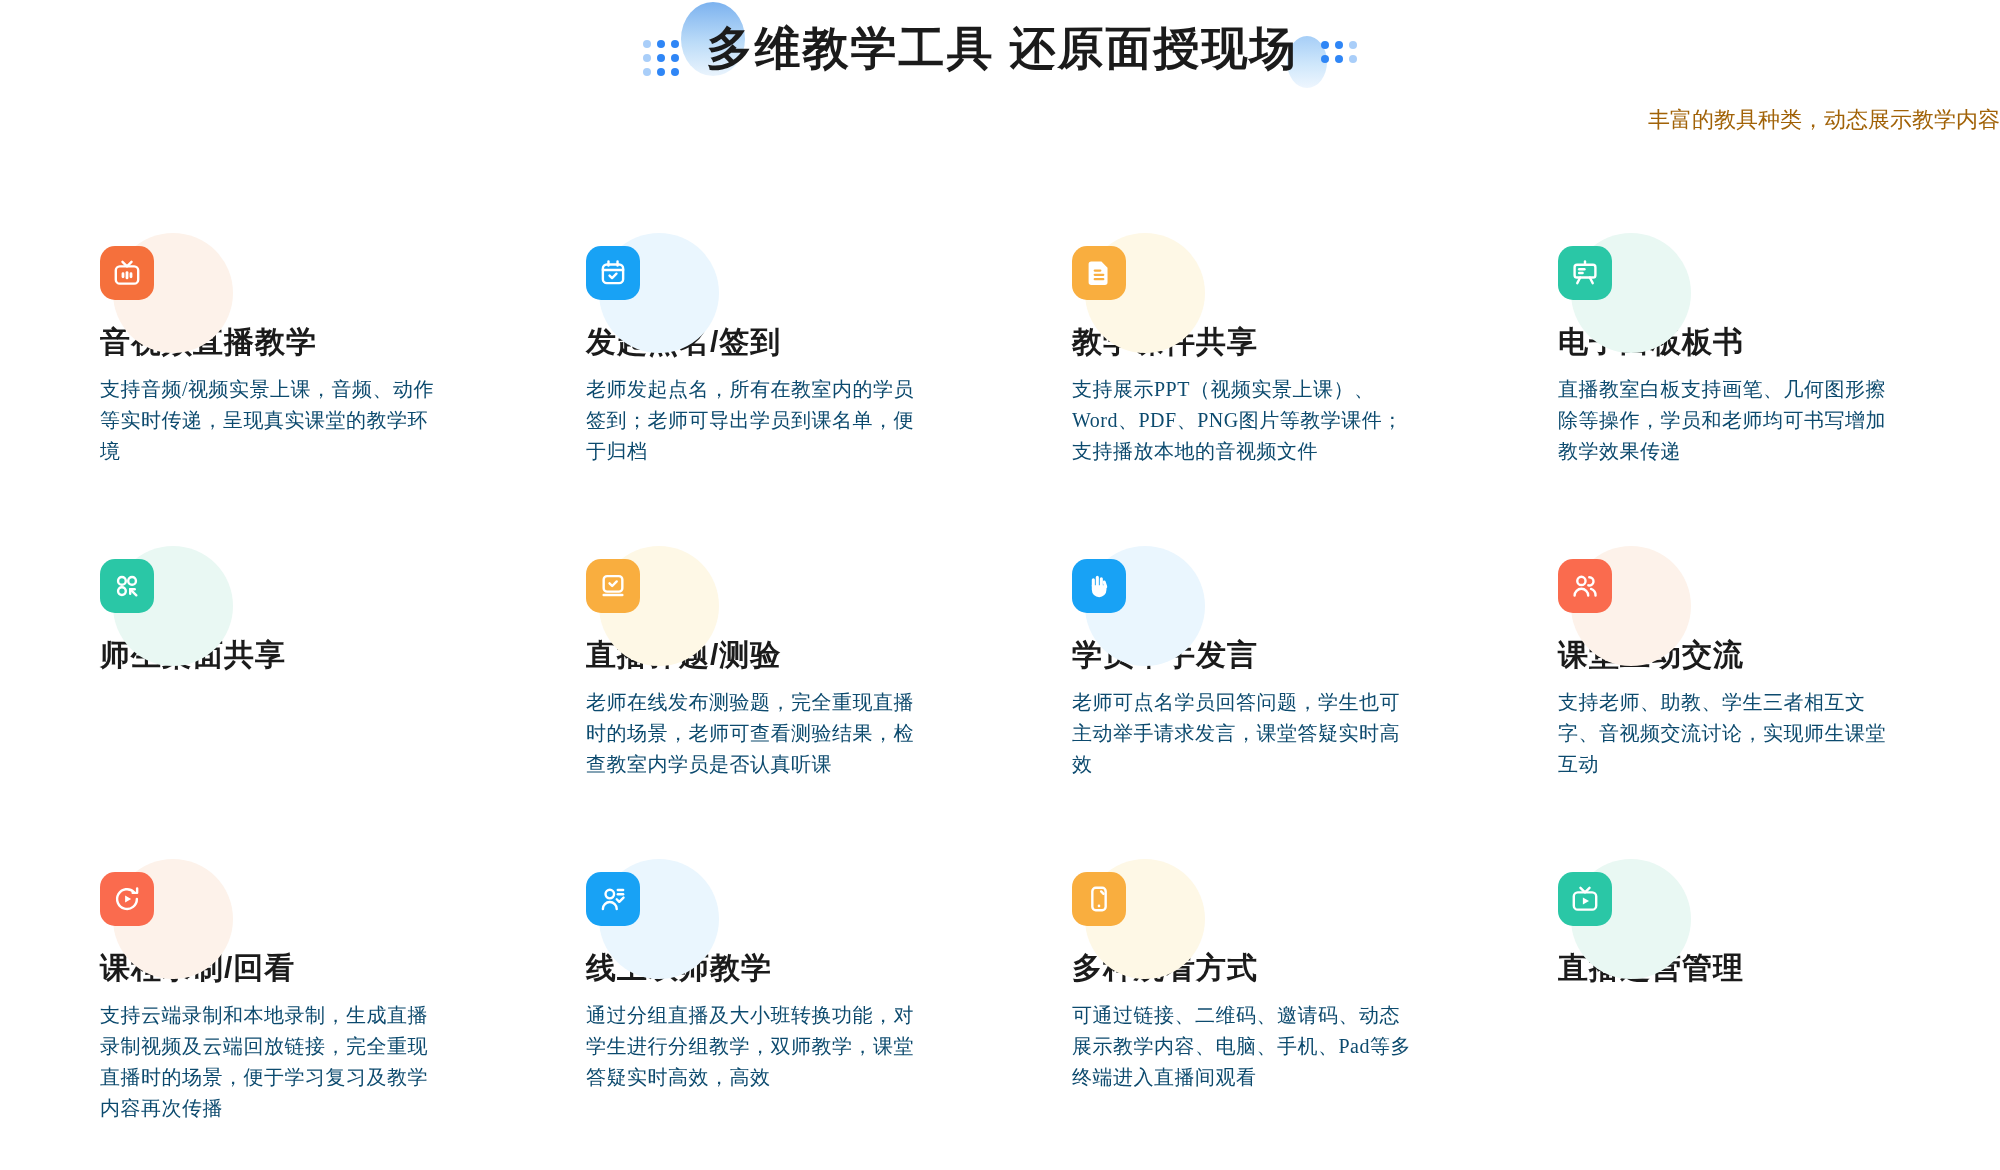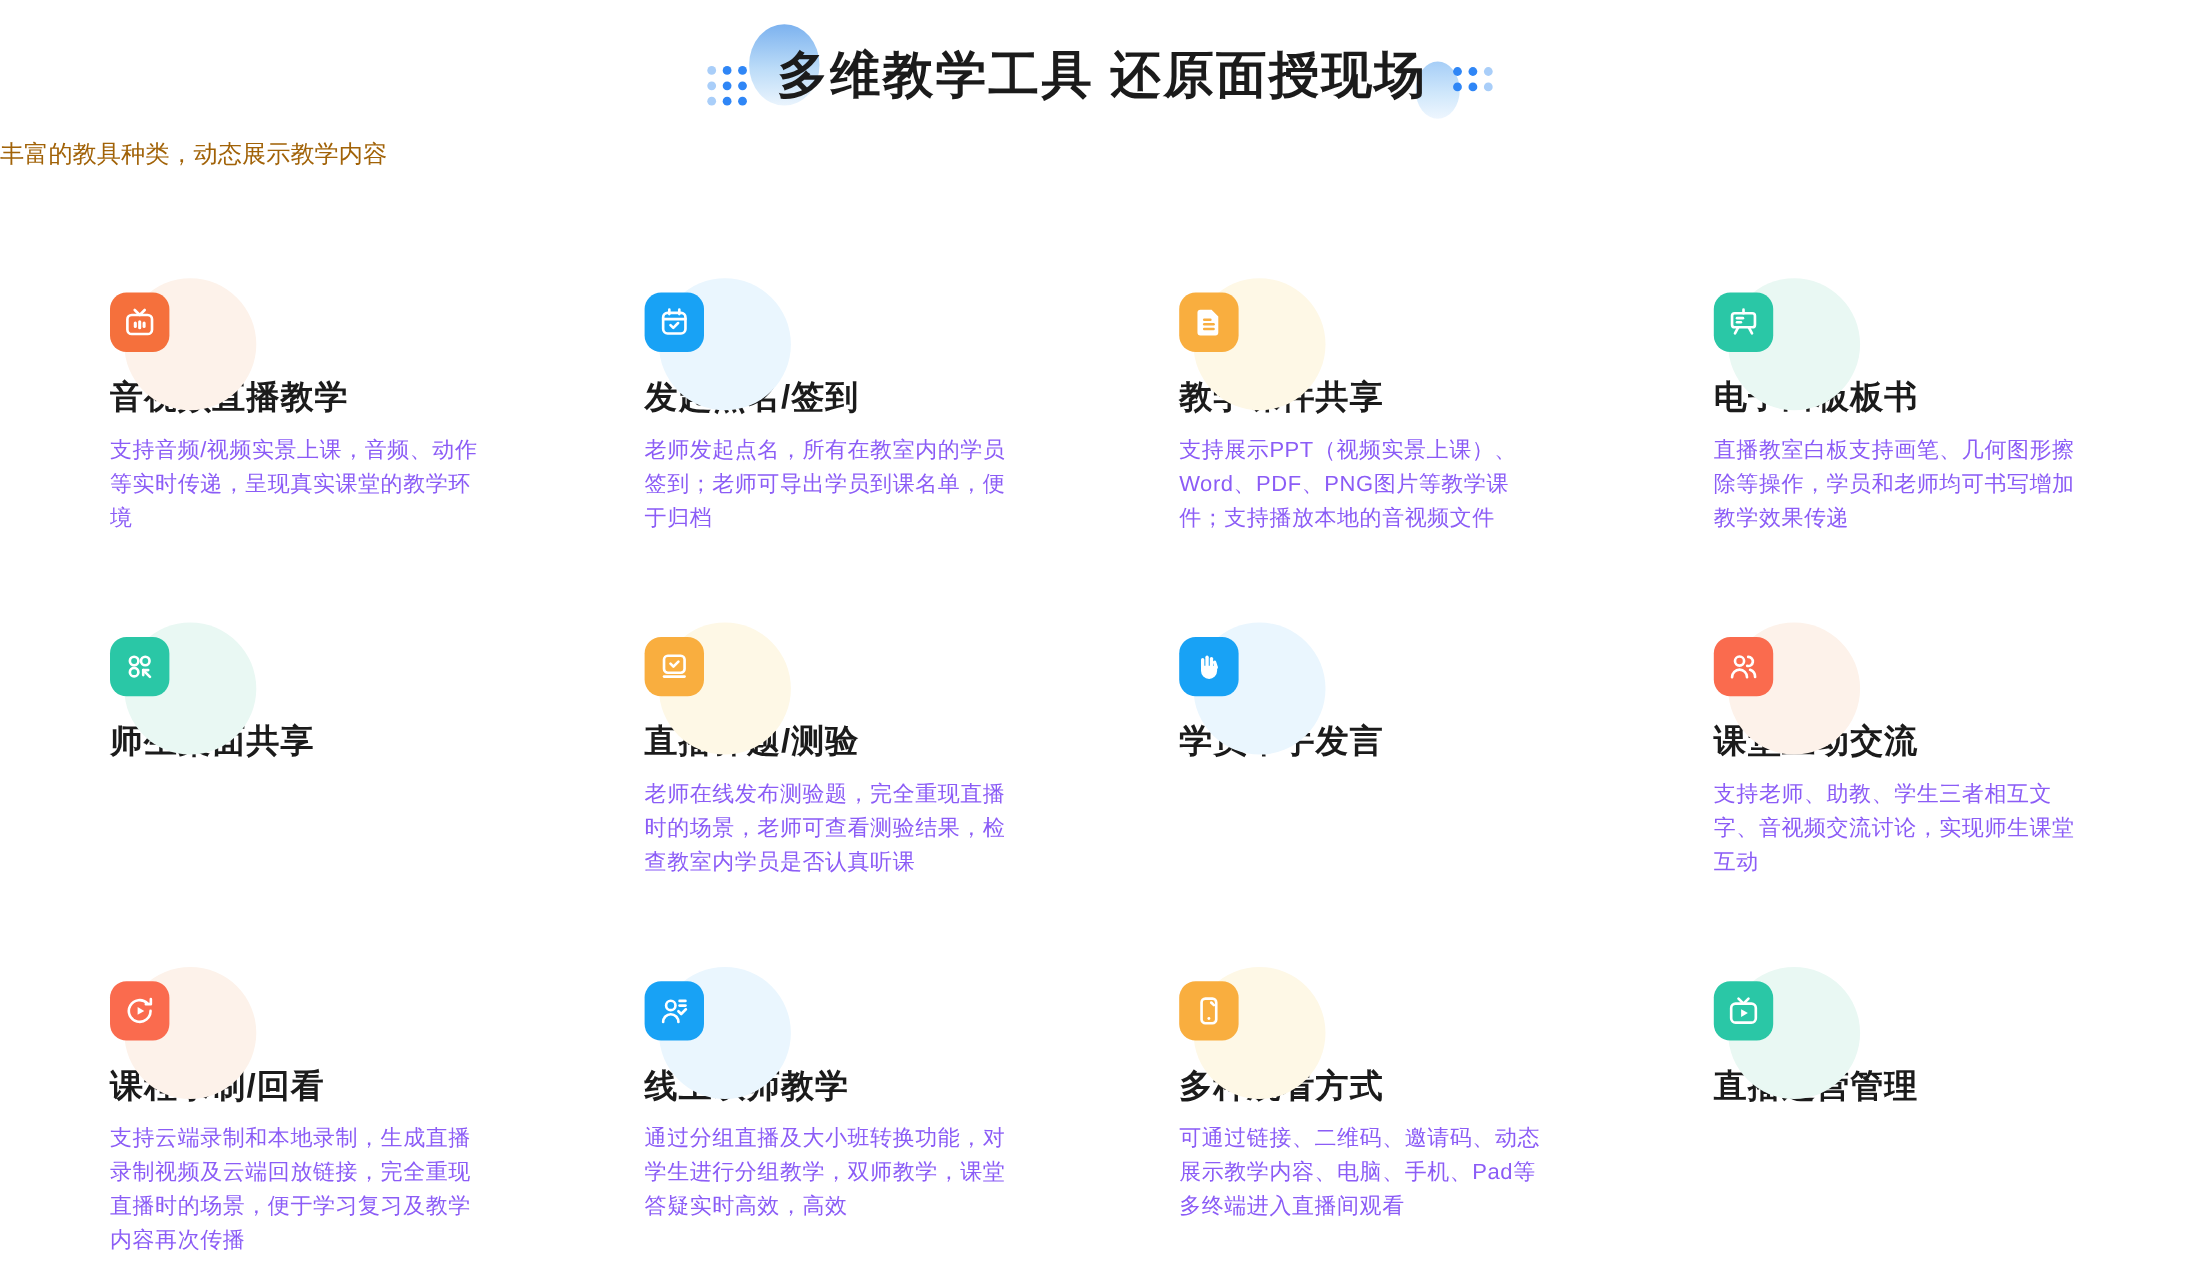"多维教学工具 还原面授现场" header { padding-top: 38px -> 18px; text-align: left -> right }
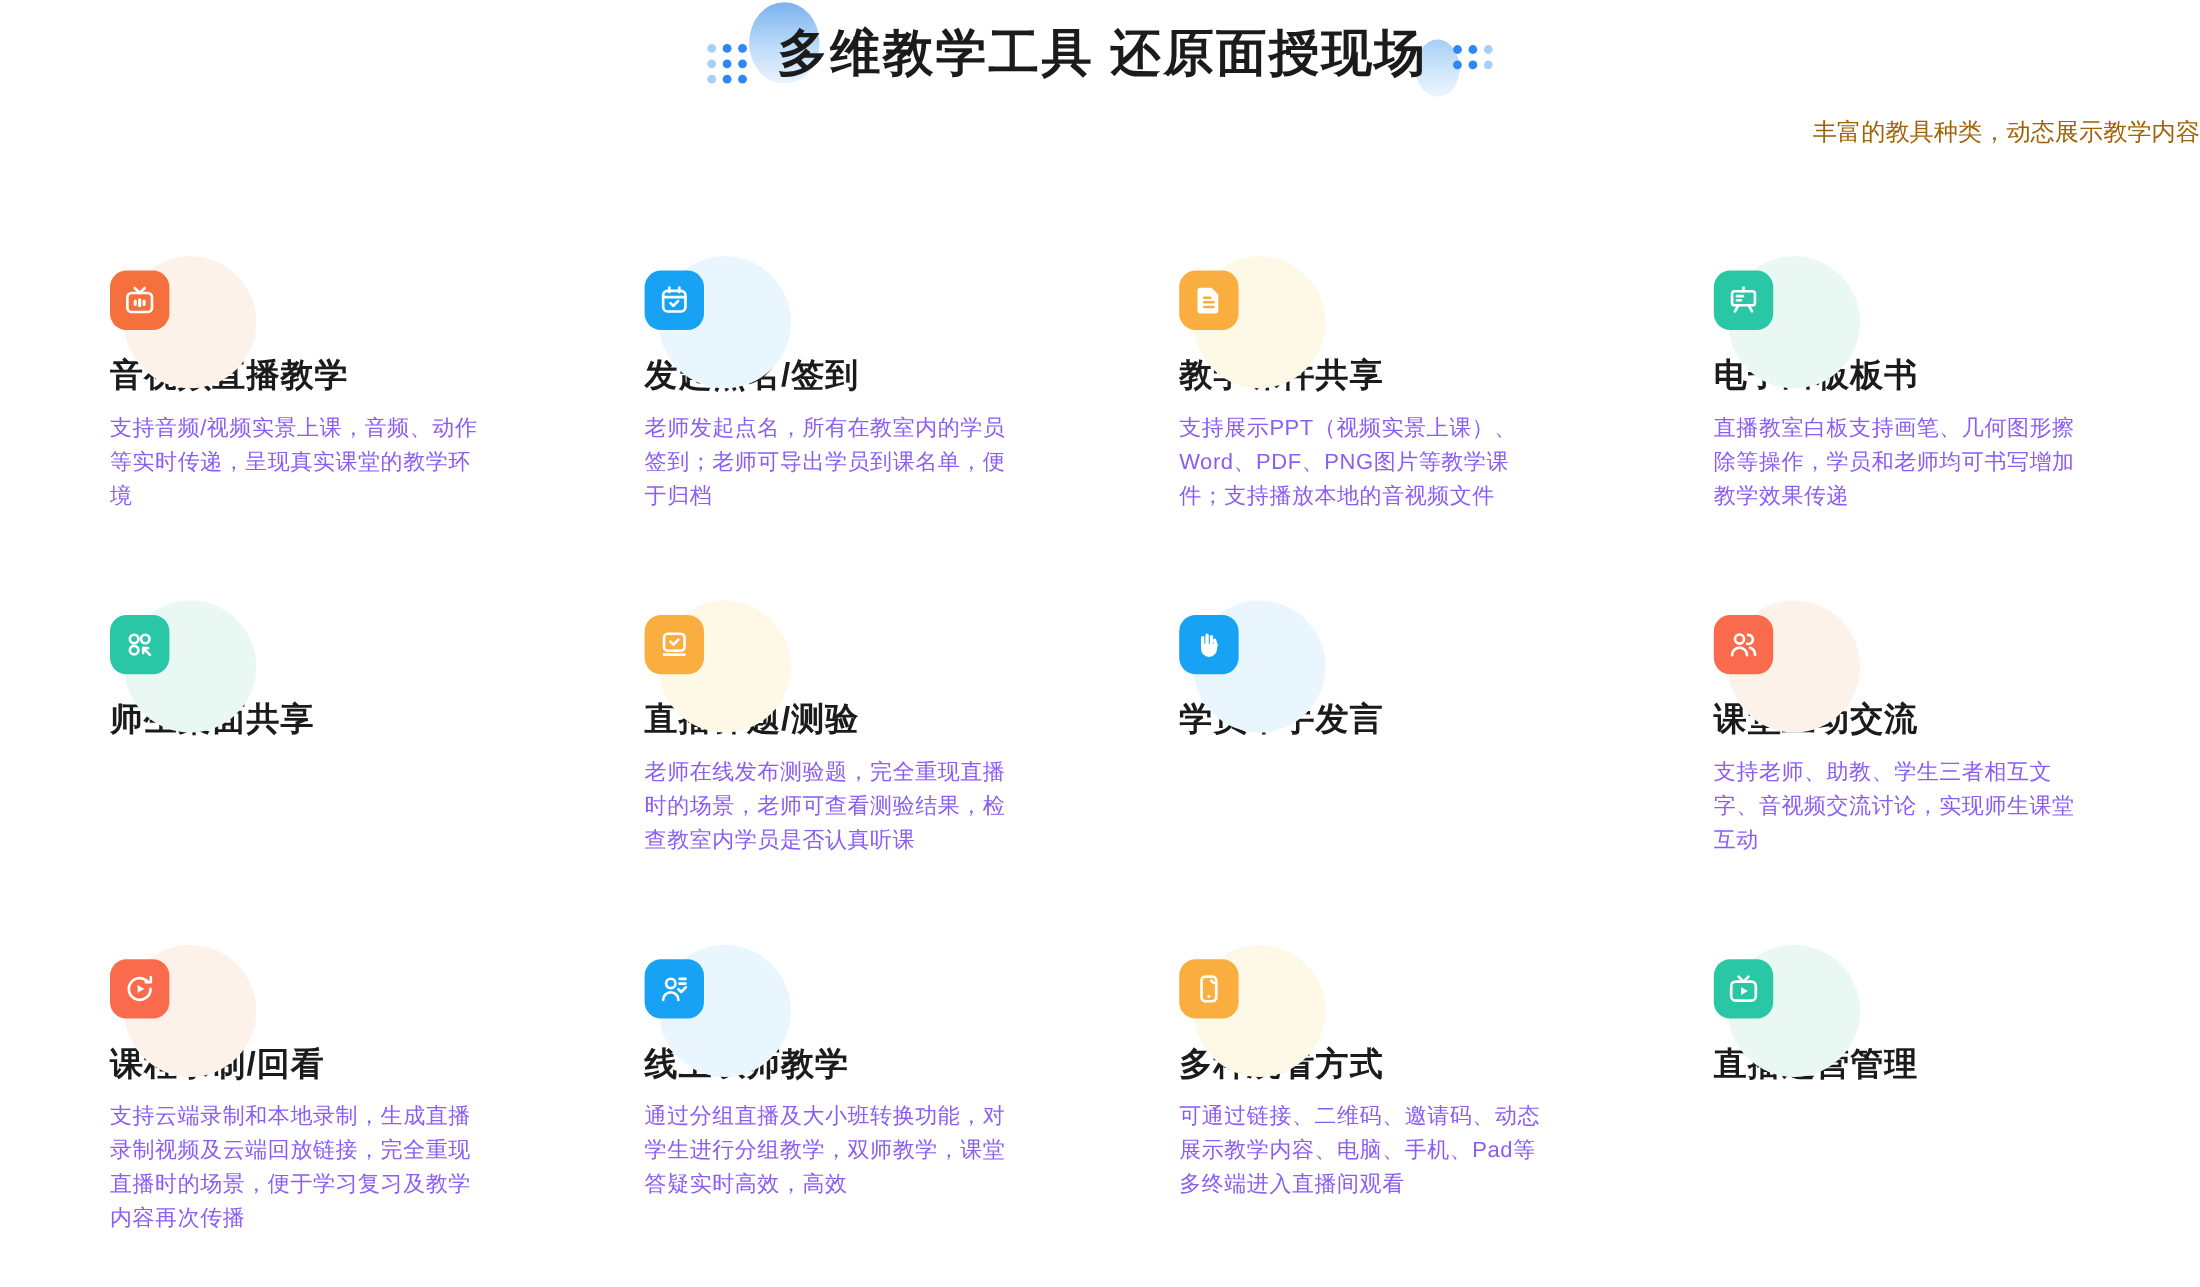"支持音频/视频实景上课，音频、动作等实时传递，呈现真实课堂的教学环境" .card-desc { color: #8b5cf6 -> #0c4a6e; font-family: none -> Liberation Serif, serif }
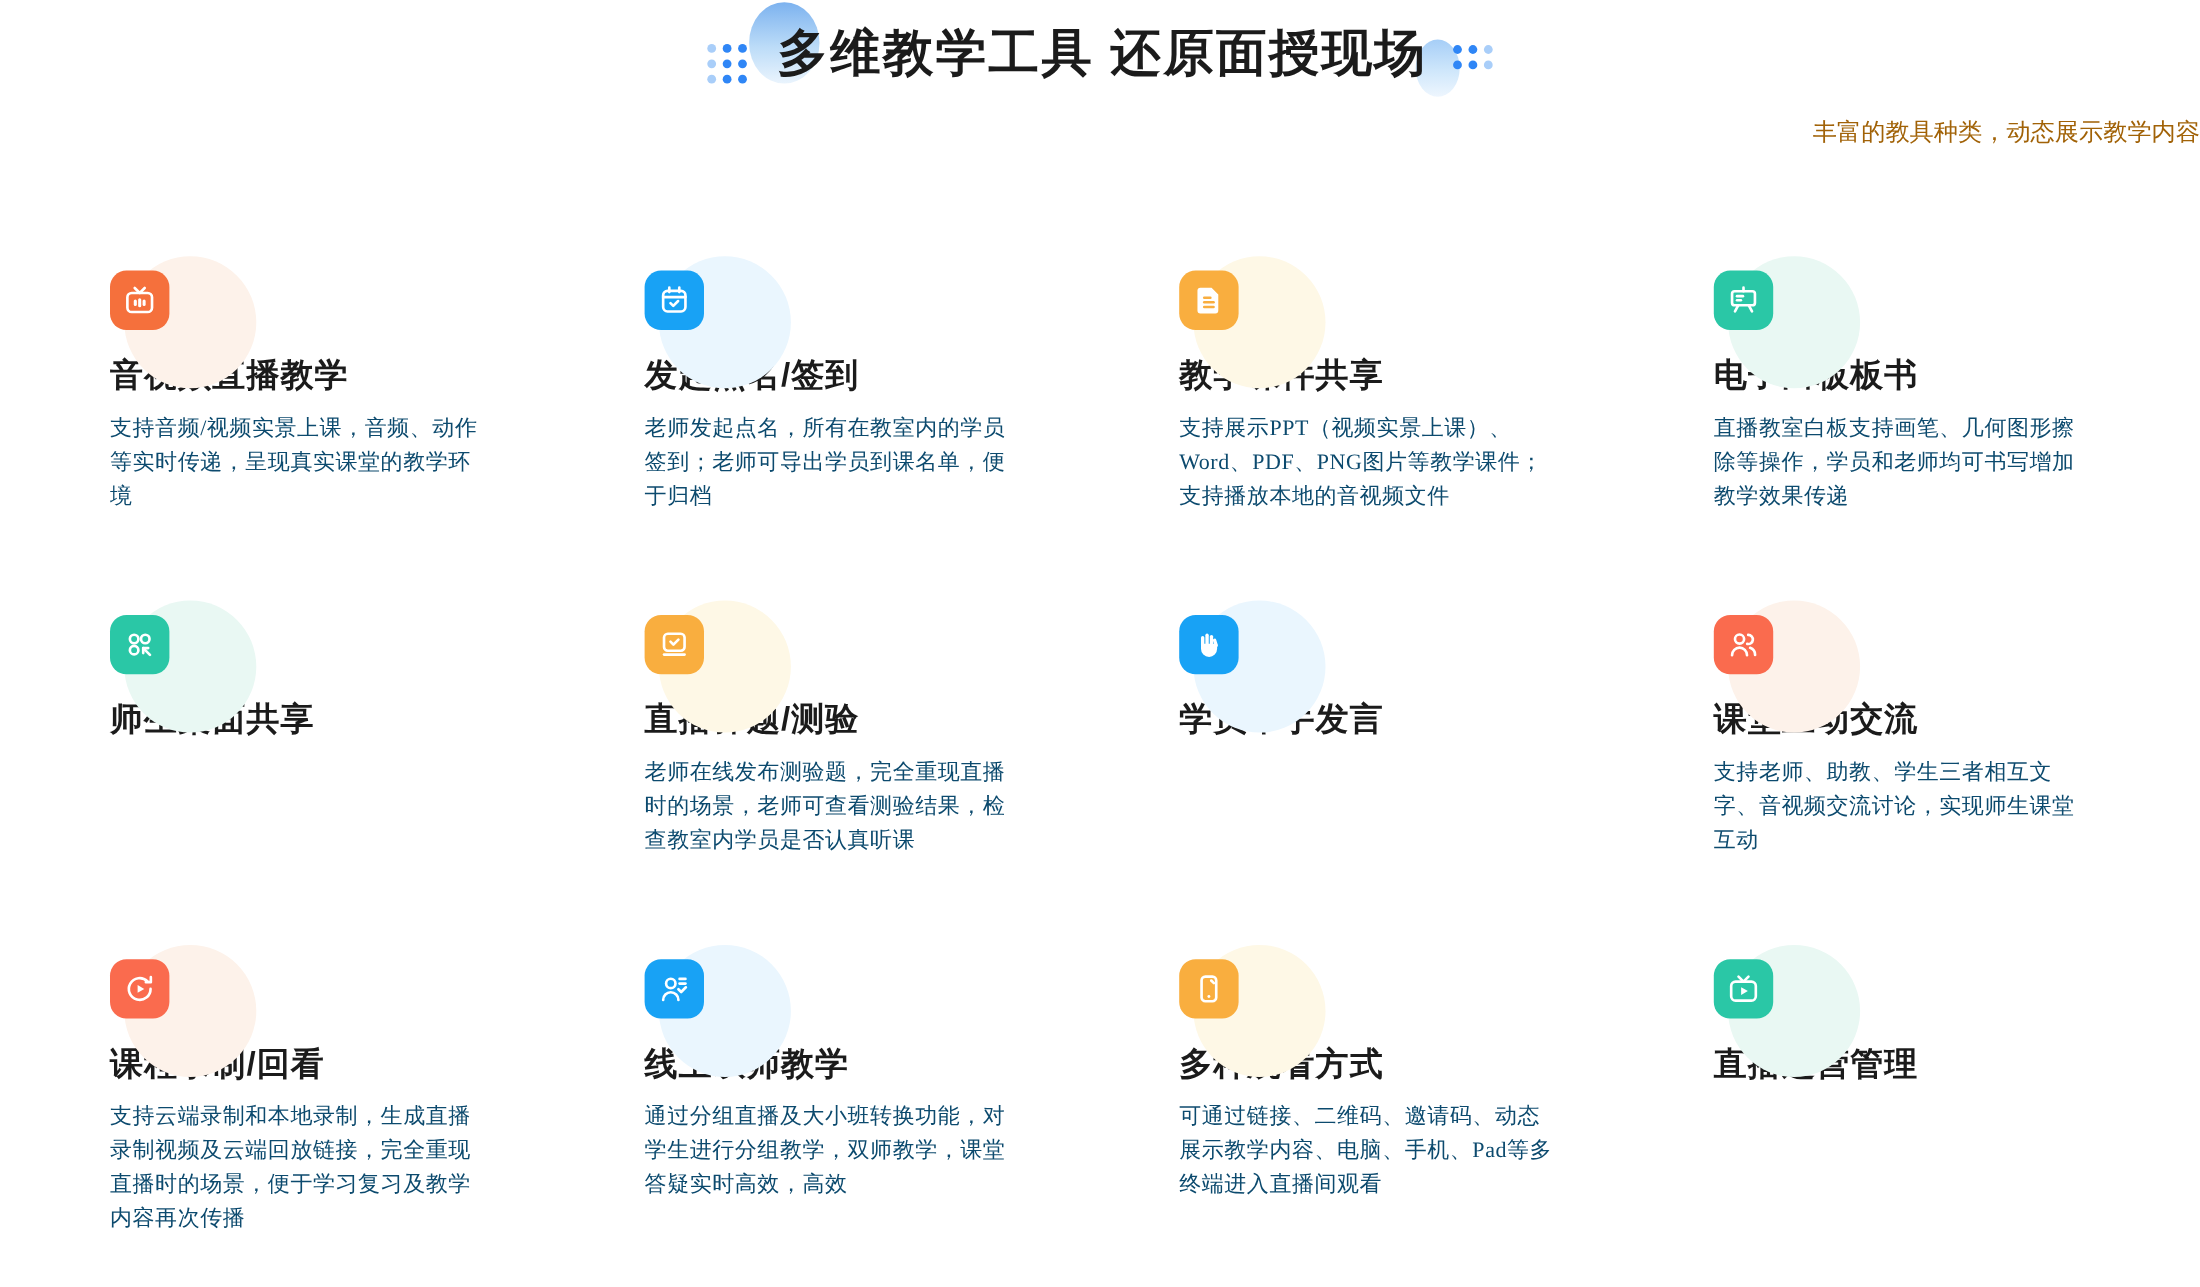"老师可点名学员回答问题，学生也可主动举手请求发言，课堂答疑实时高效" p.card-desc { html: none -> <p>老师可点名学员回答问题，学生也可主动举手请求发言，课堂答疑实时高效</p> }
